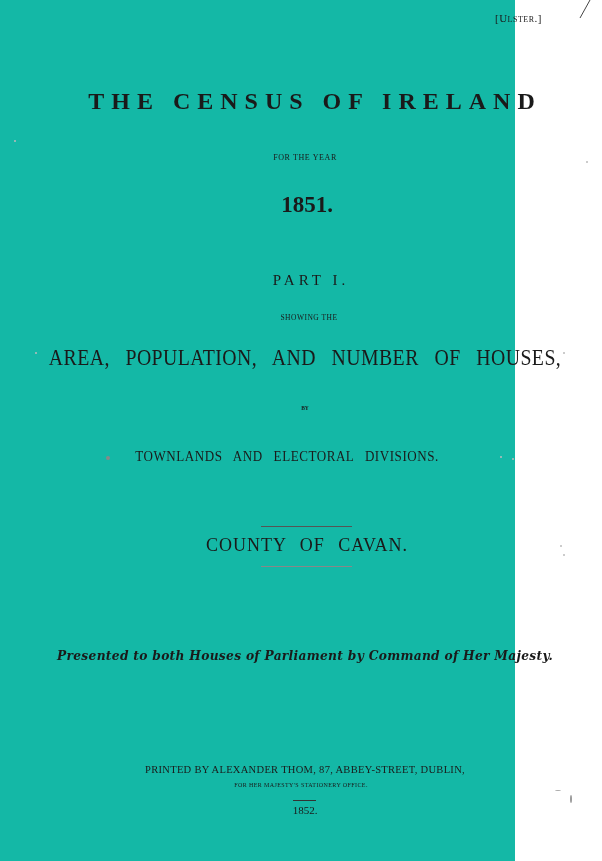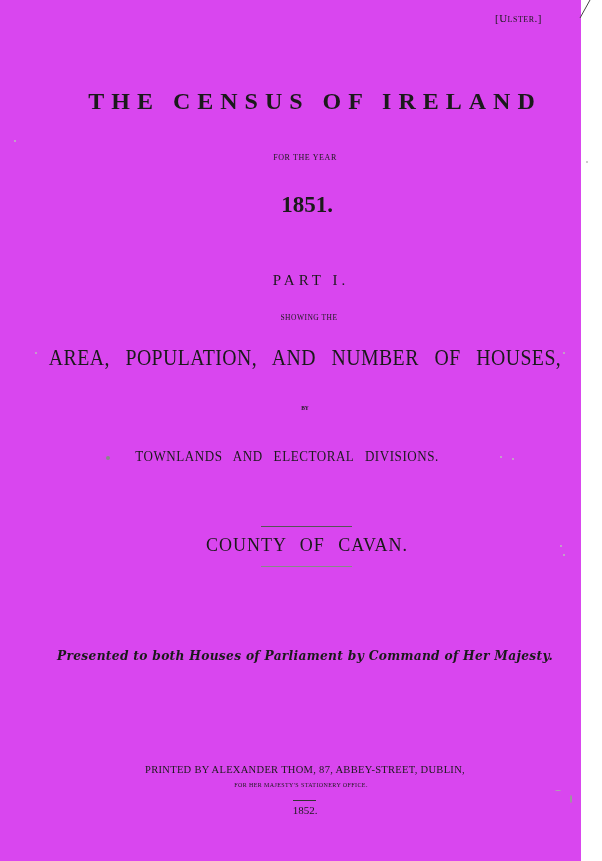"[Ulster.]" .page { background: #d946ef -> #14b8a6; width: 581px -> 515px }
